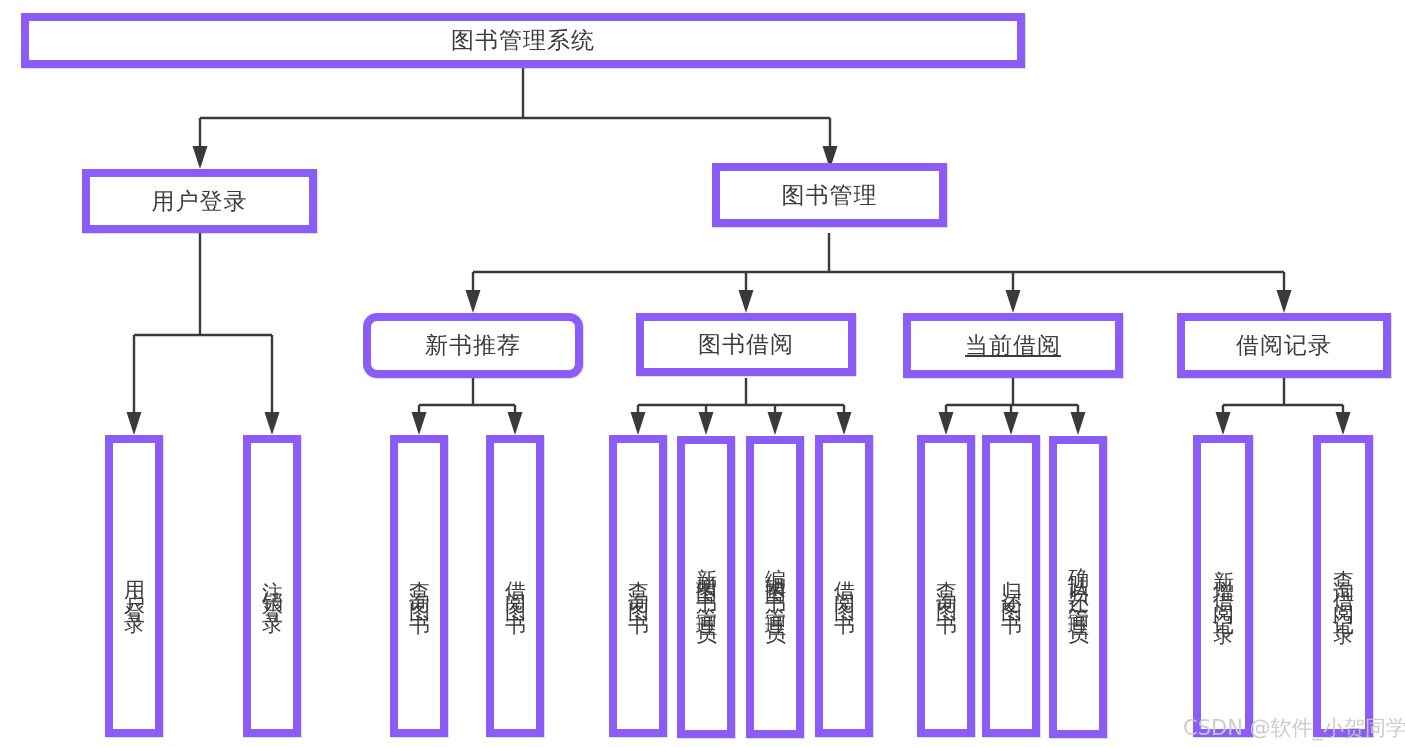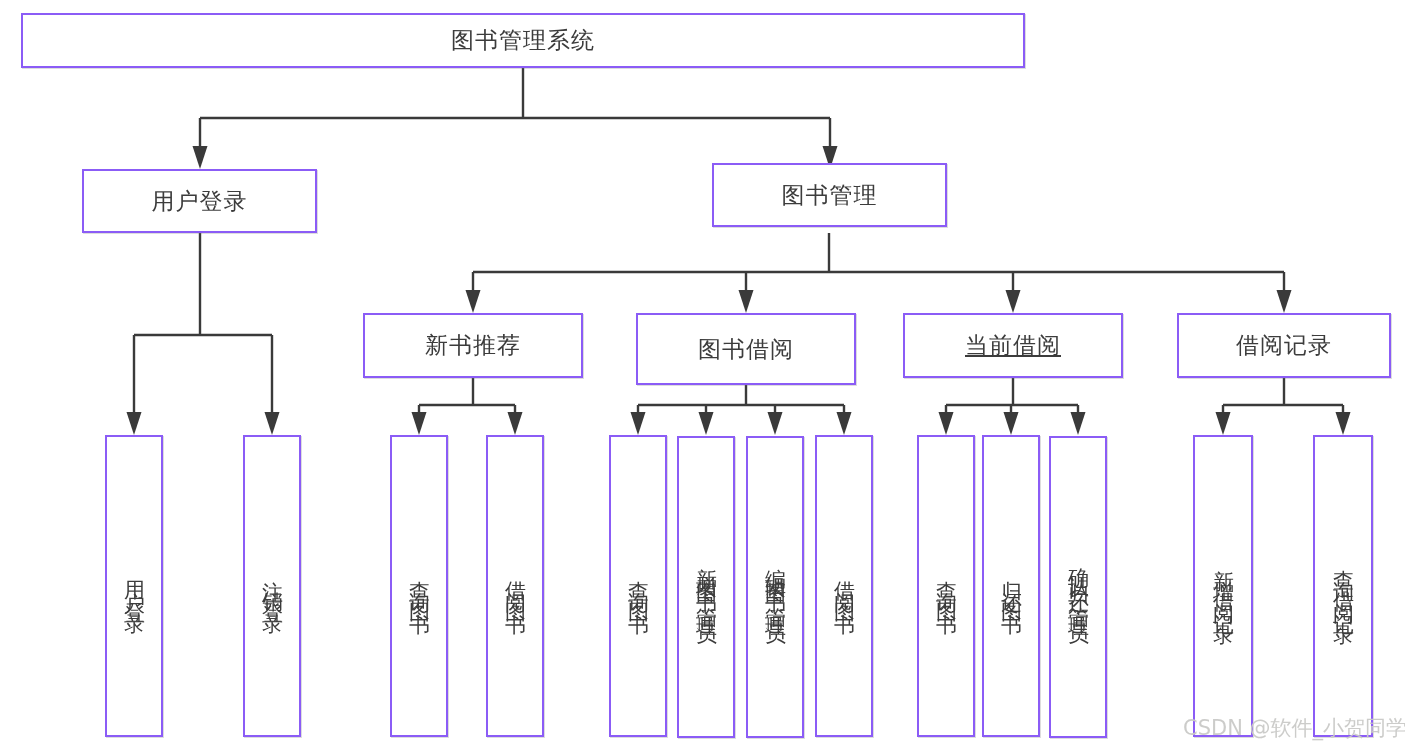"图书管理系统" .node { border: 2px solid #8b5cf6 -> 8px solid #8b5cf6 }
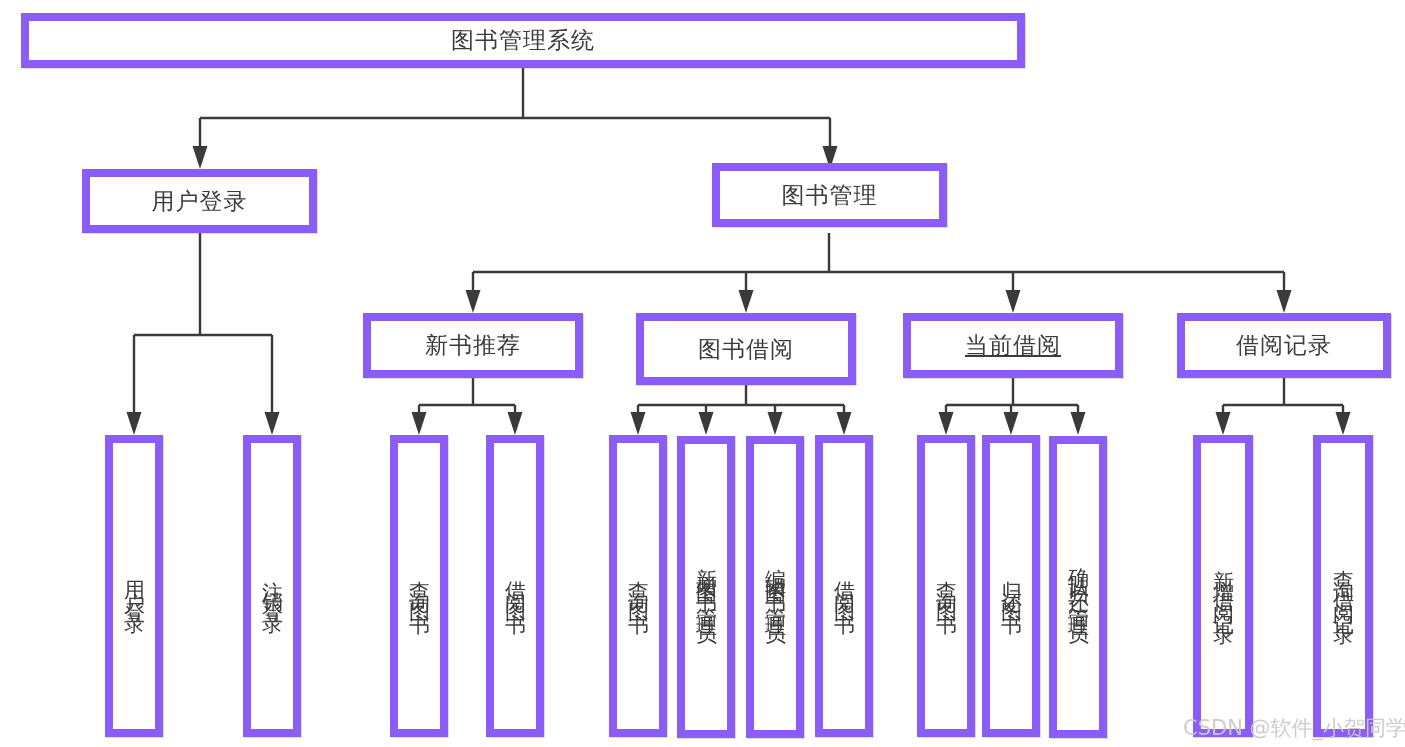"新书推荐" div.node { border-radius: none -> 14px }
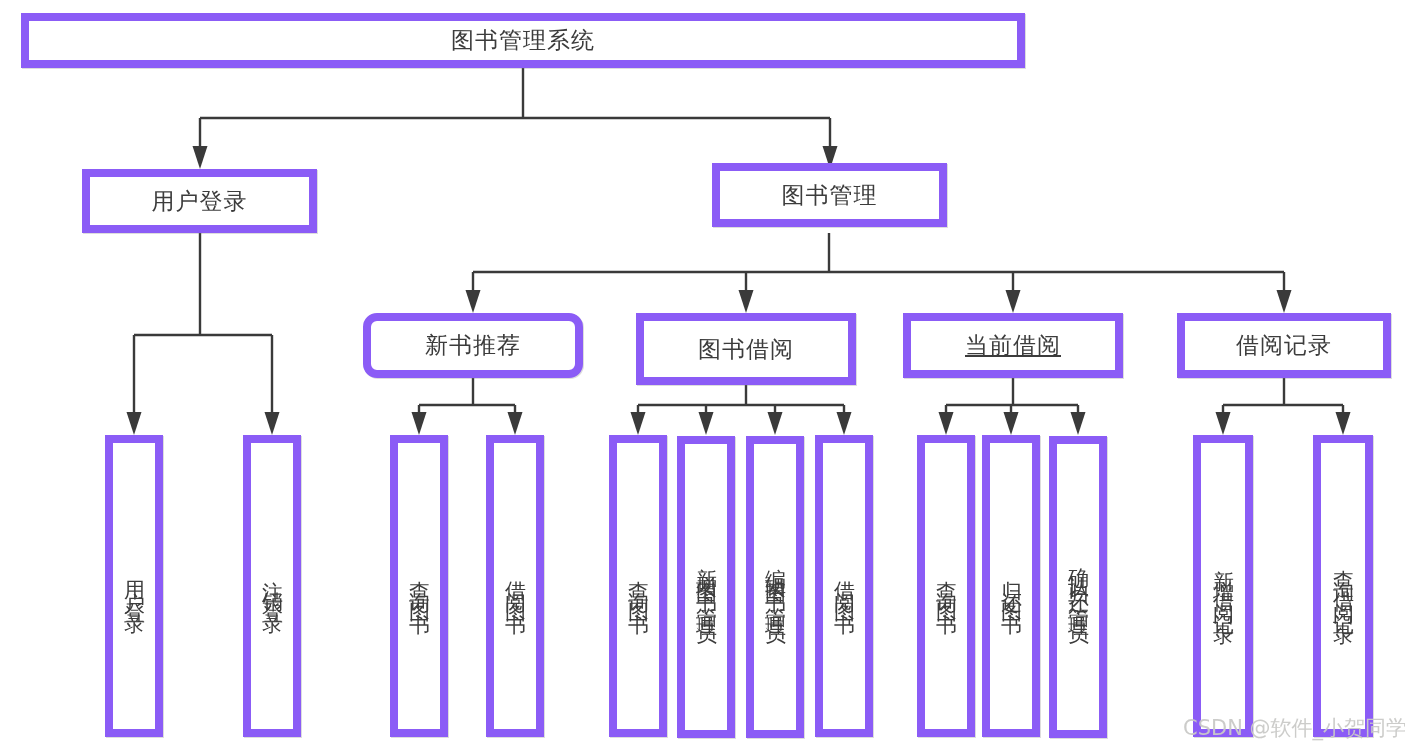"图书借阅" div.node { height: 72px -> 63px }
